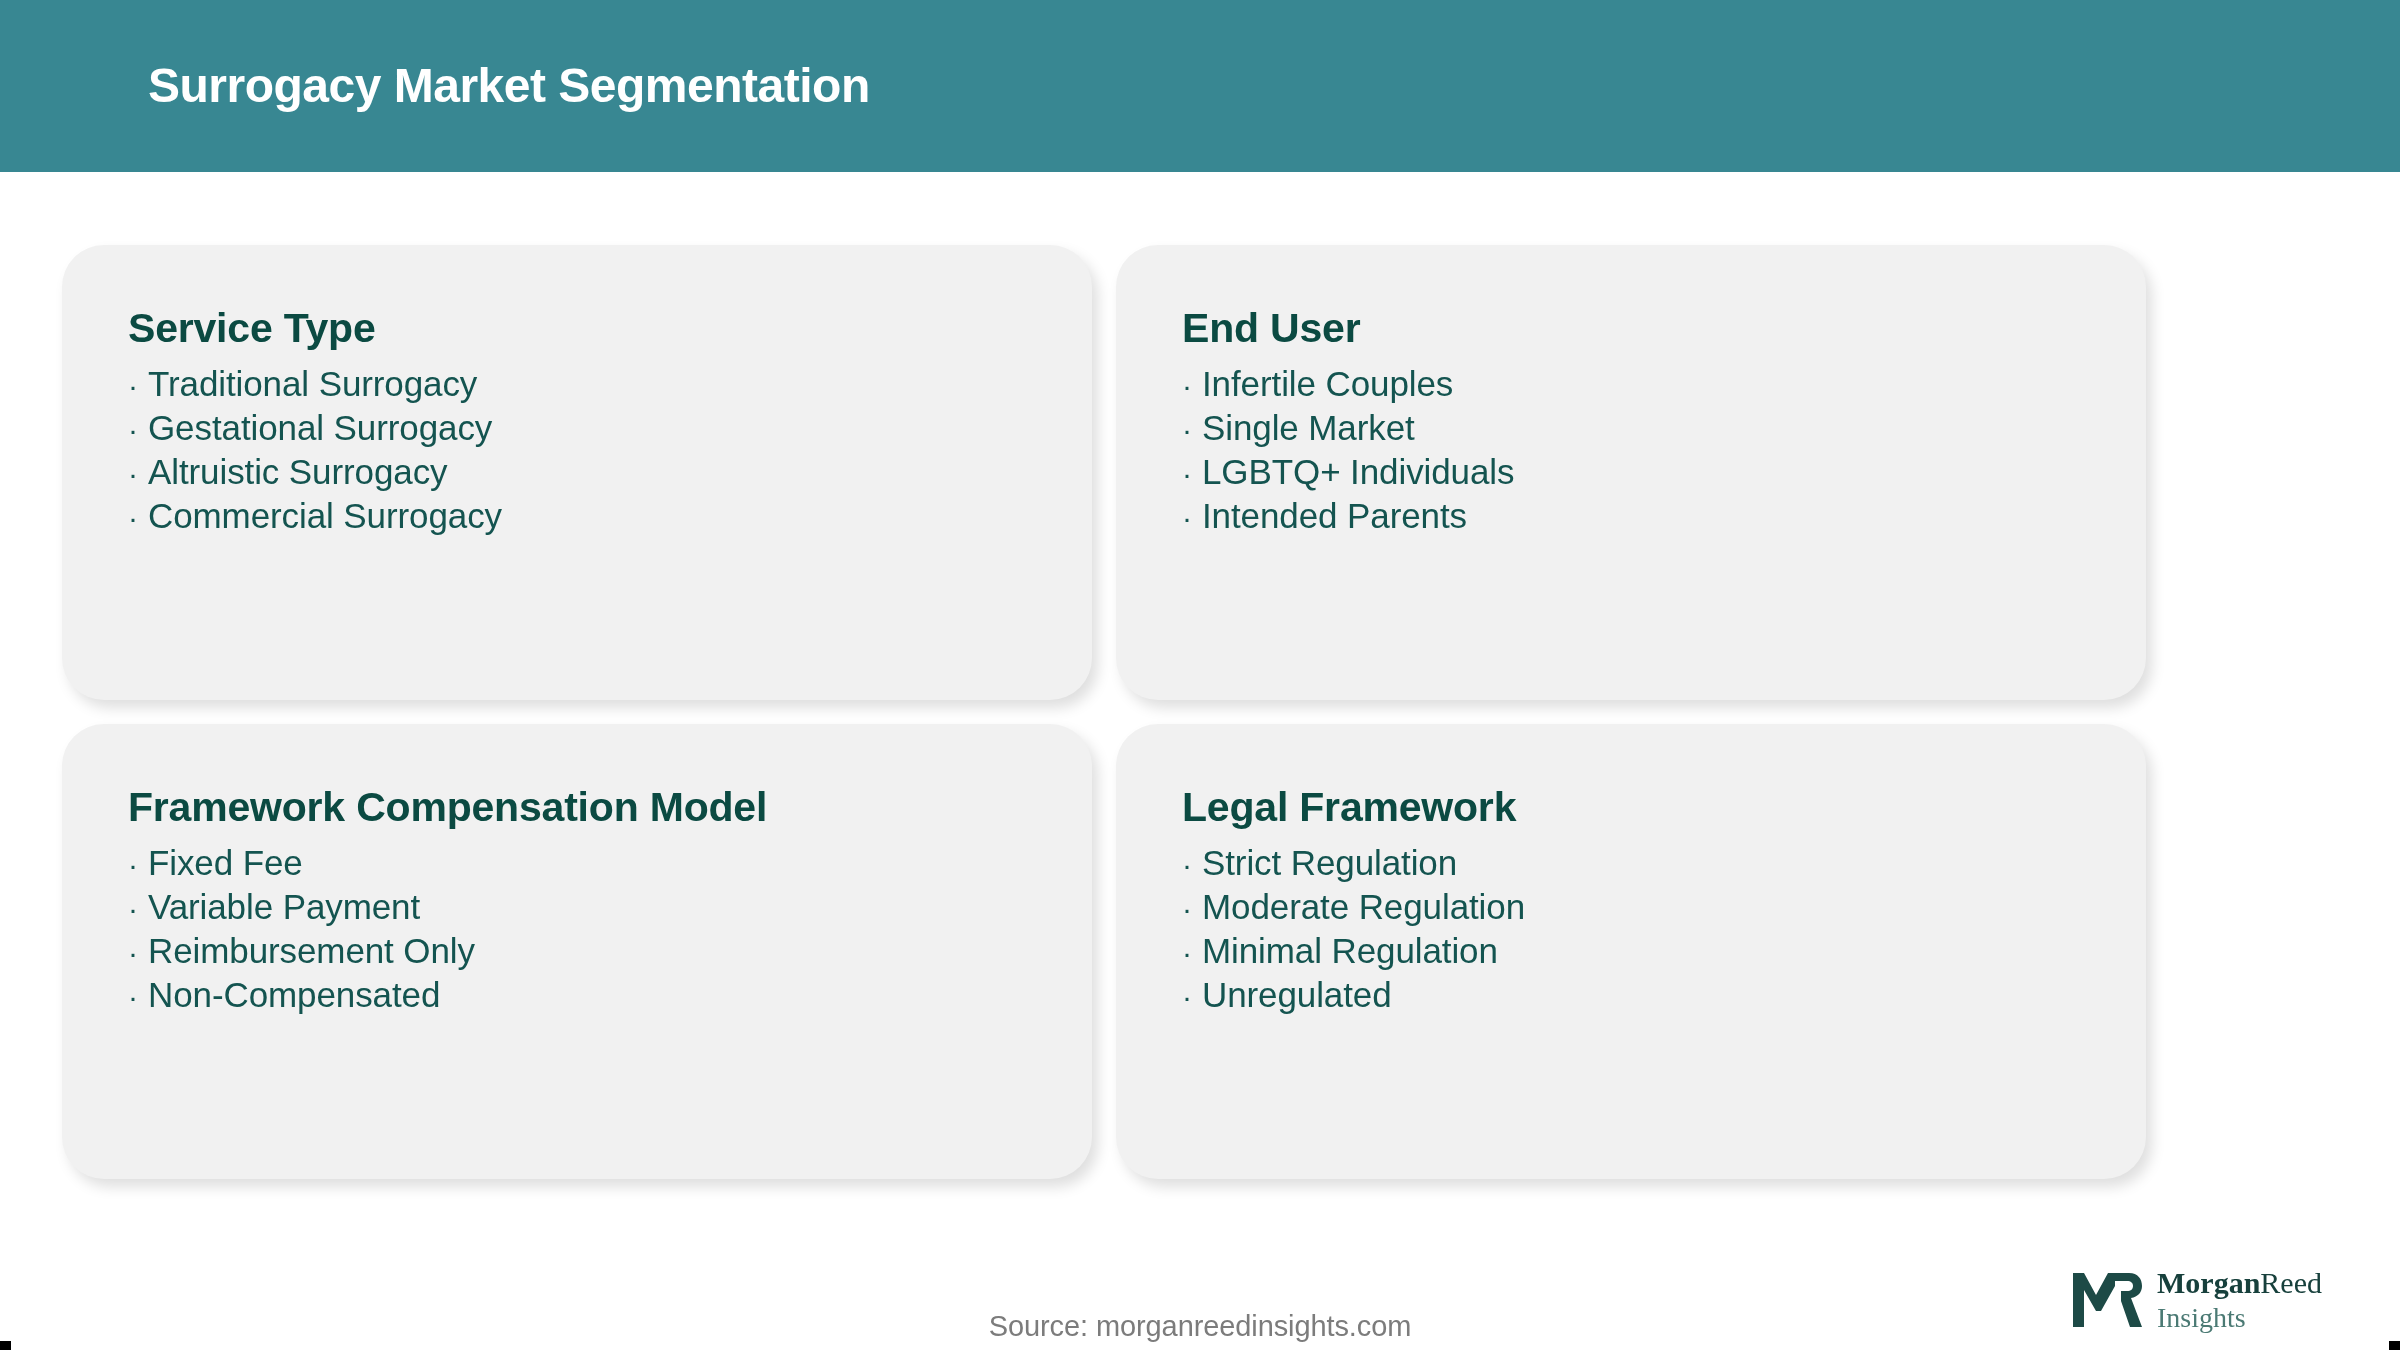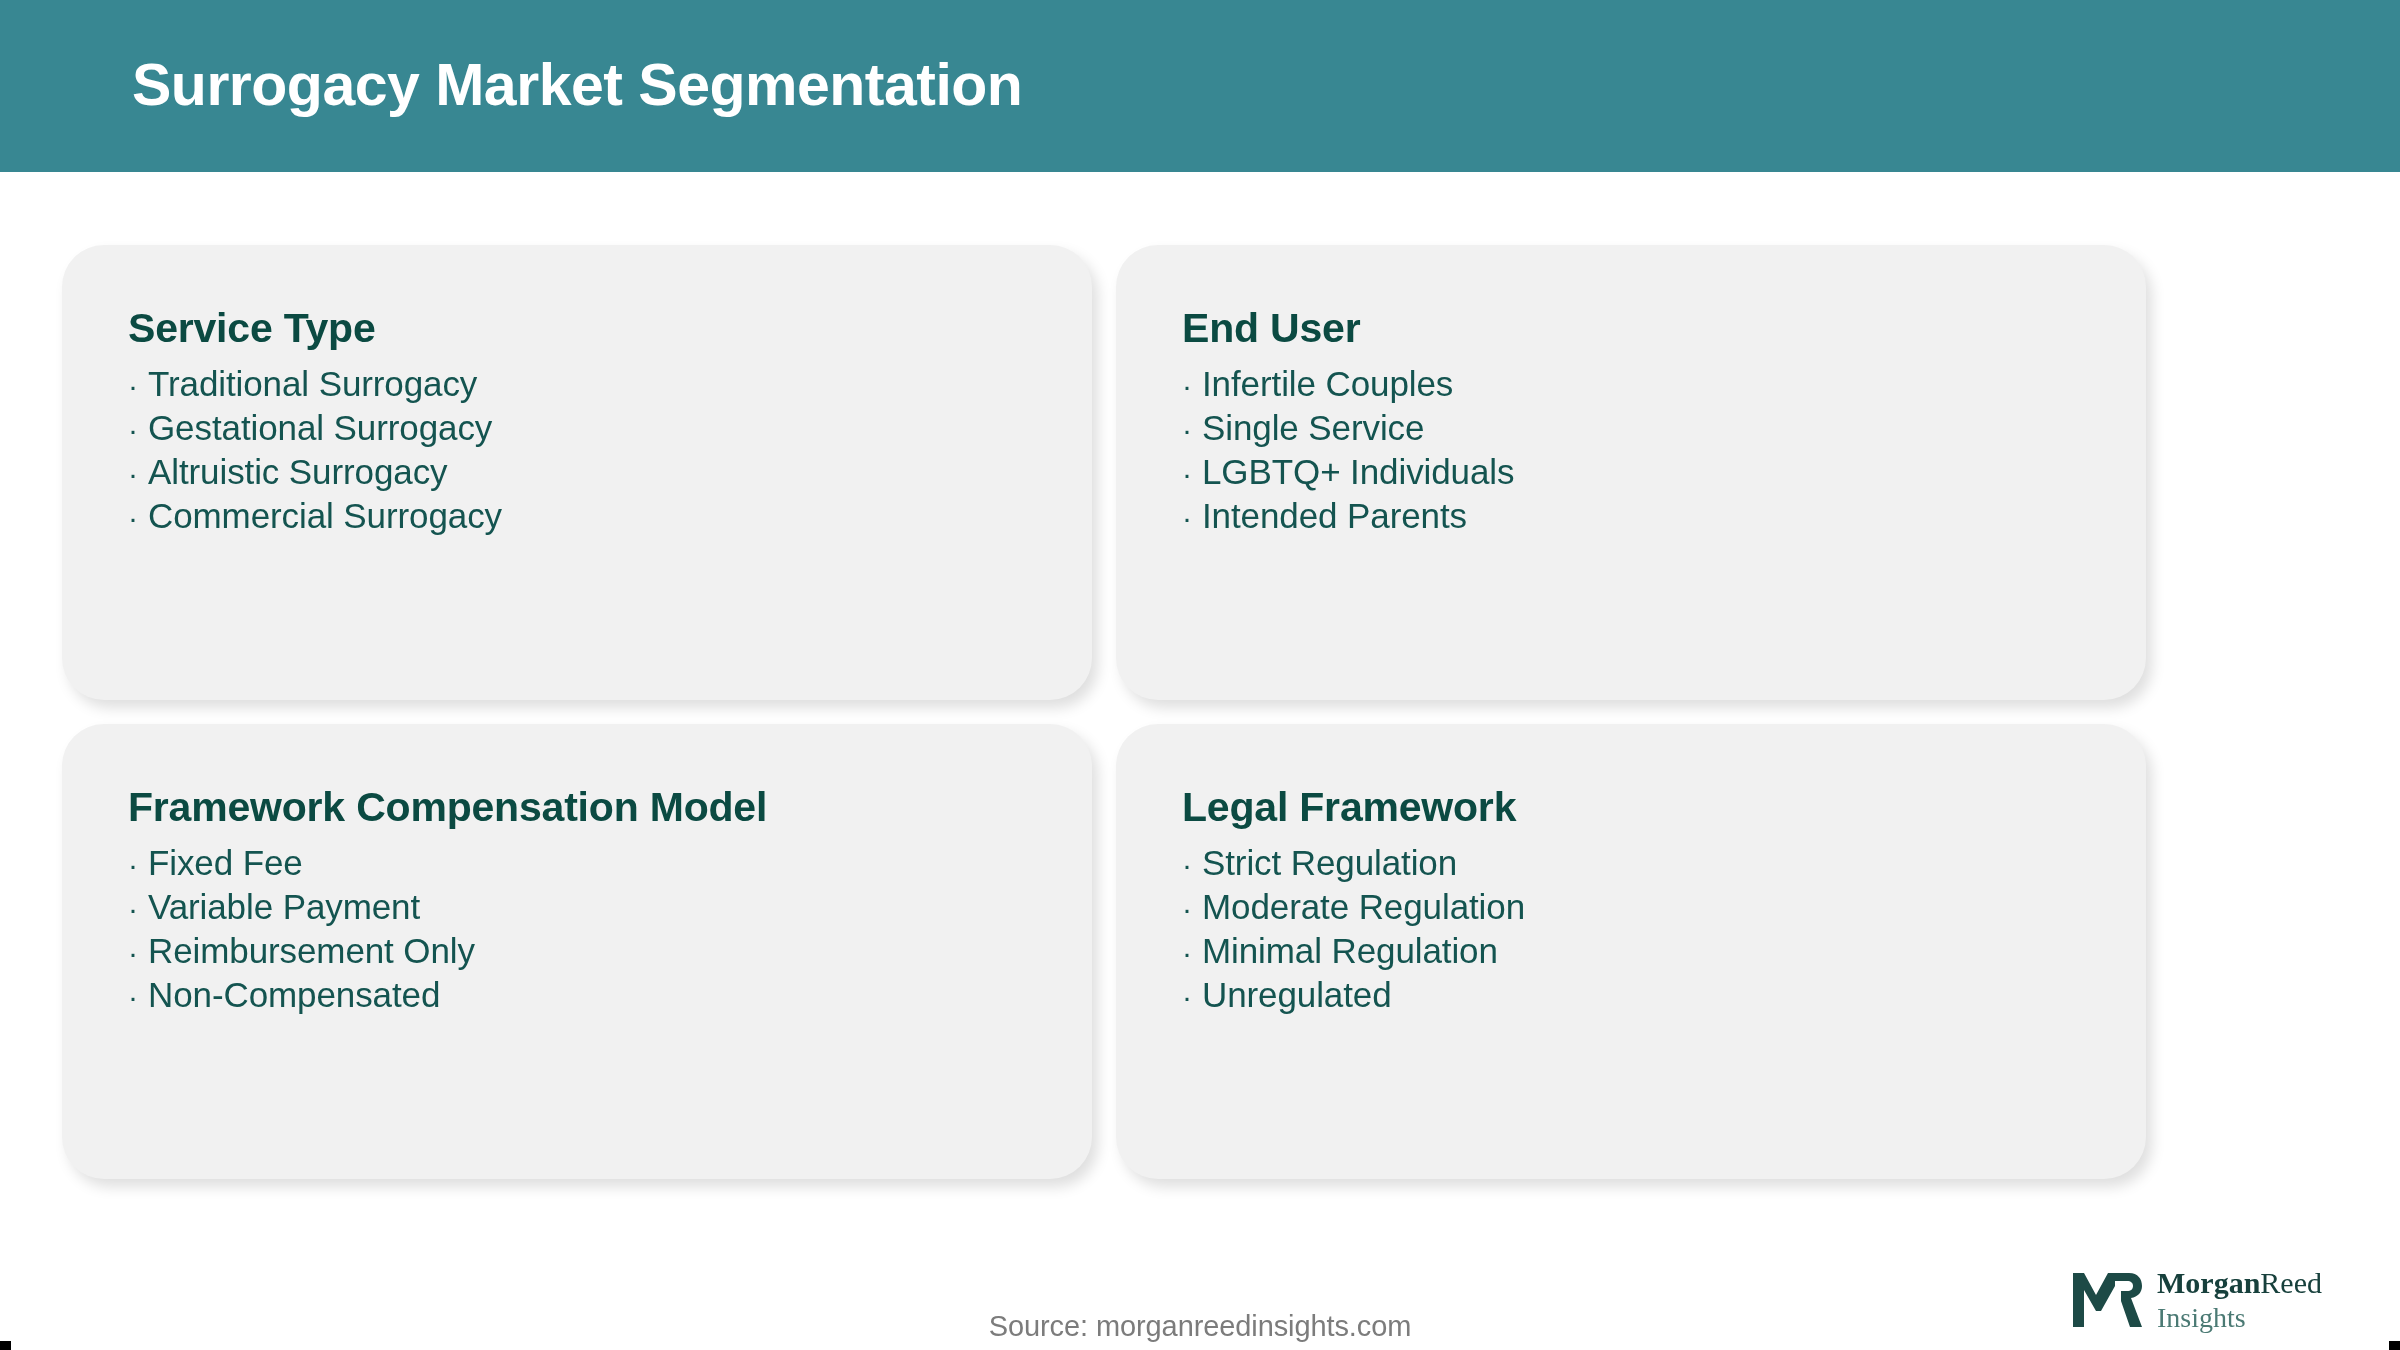"Surrogacy Market Segmentation" .header-title { font-size: 59px -> 48px; margin: 0 -> 16px }
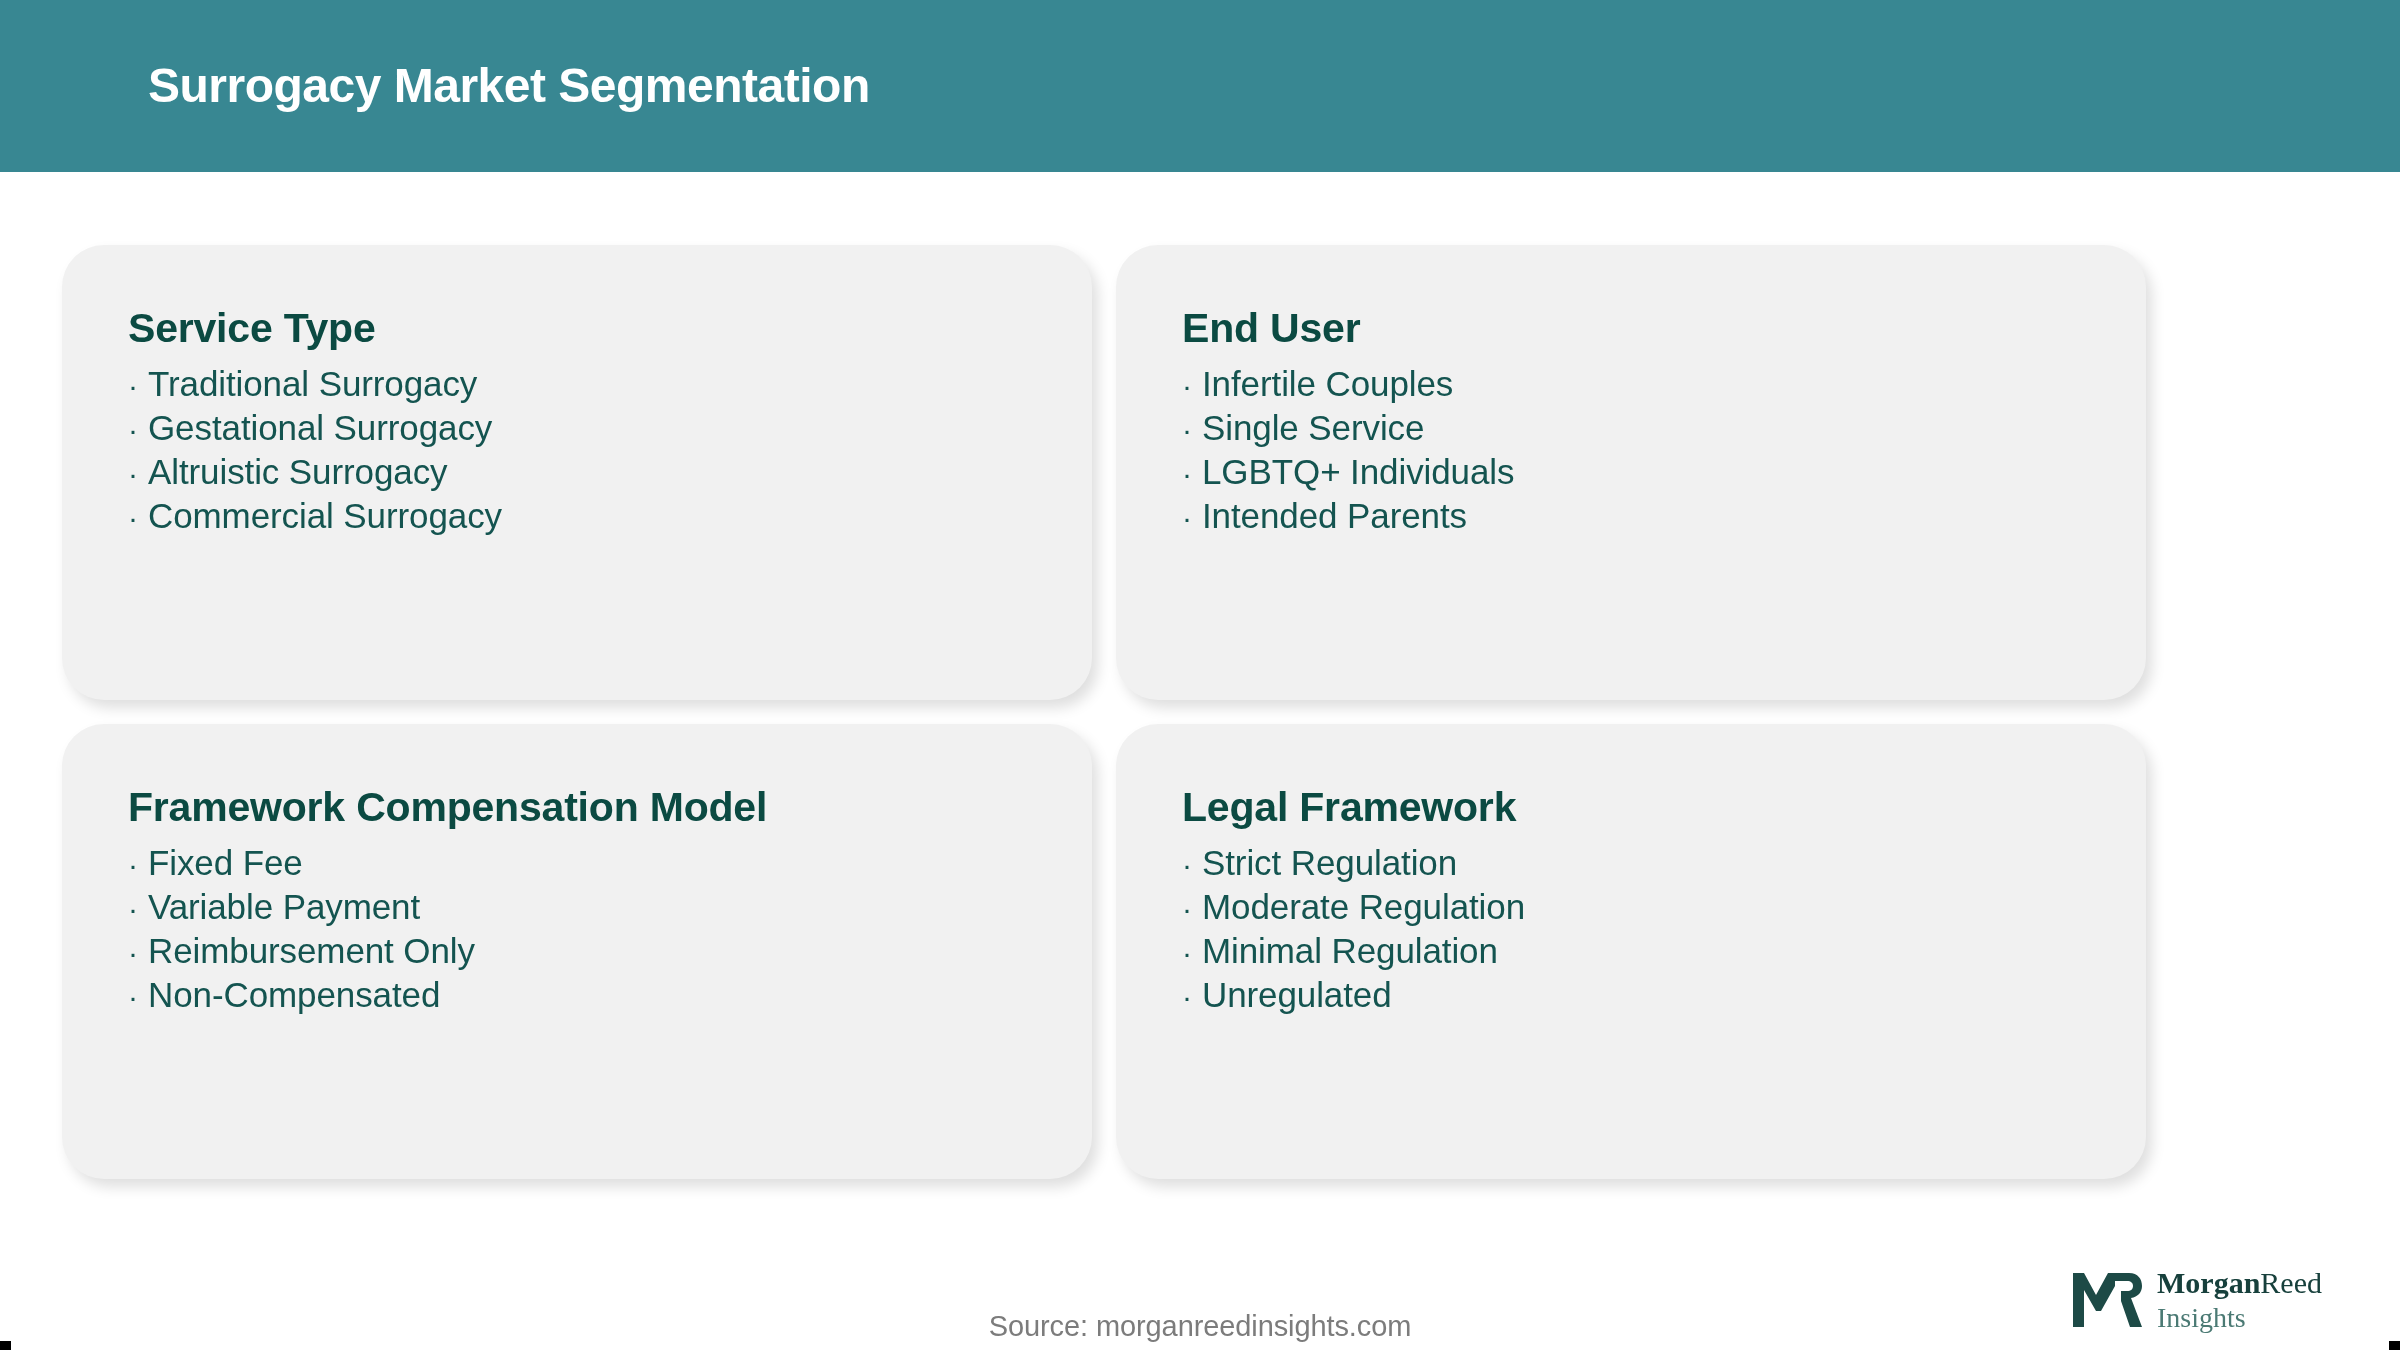"Single Service" span { text: Service -> Market }
